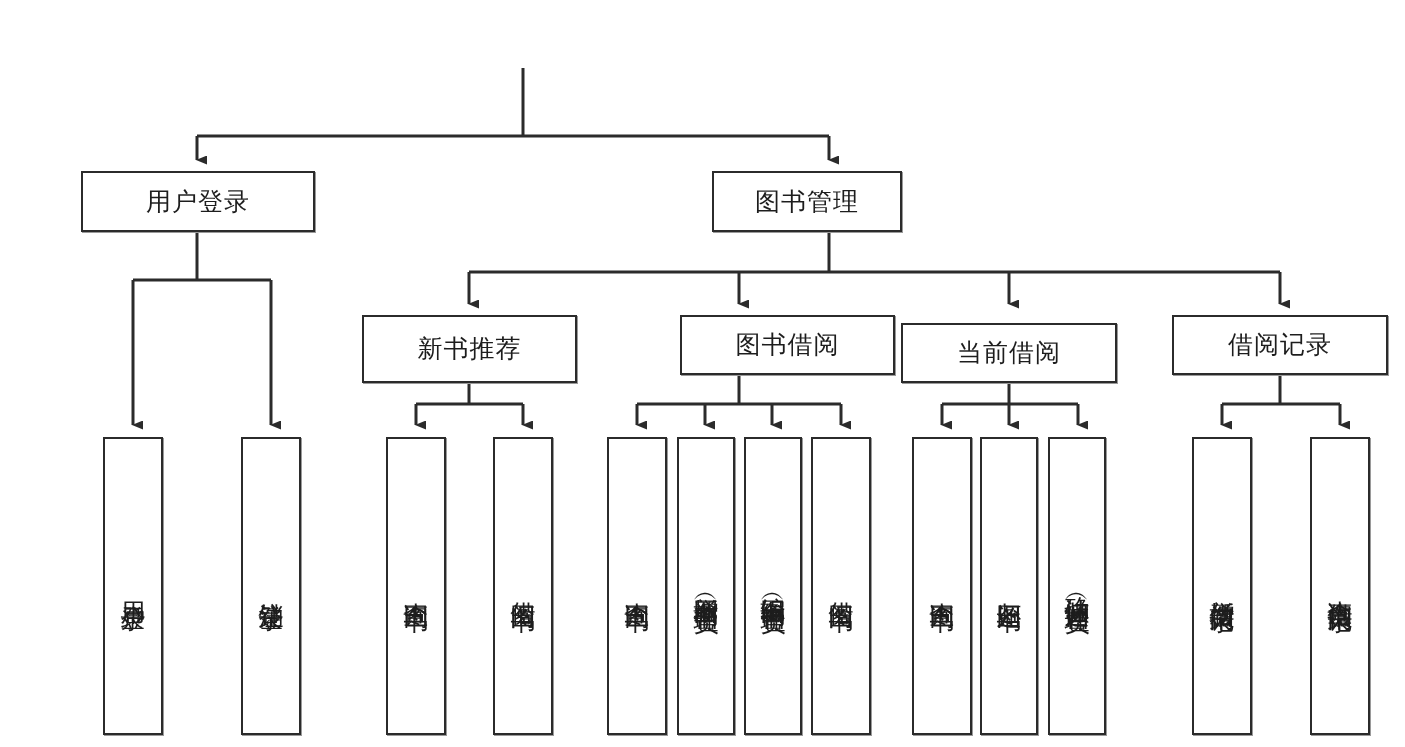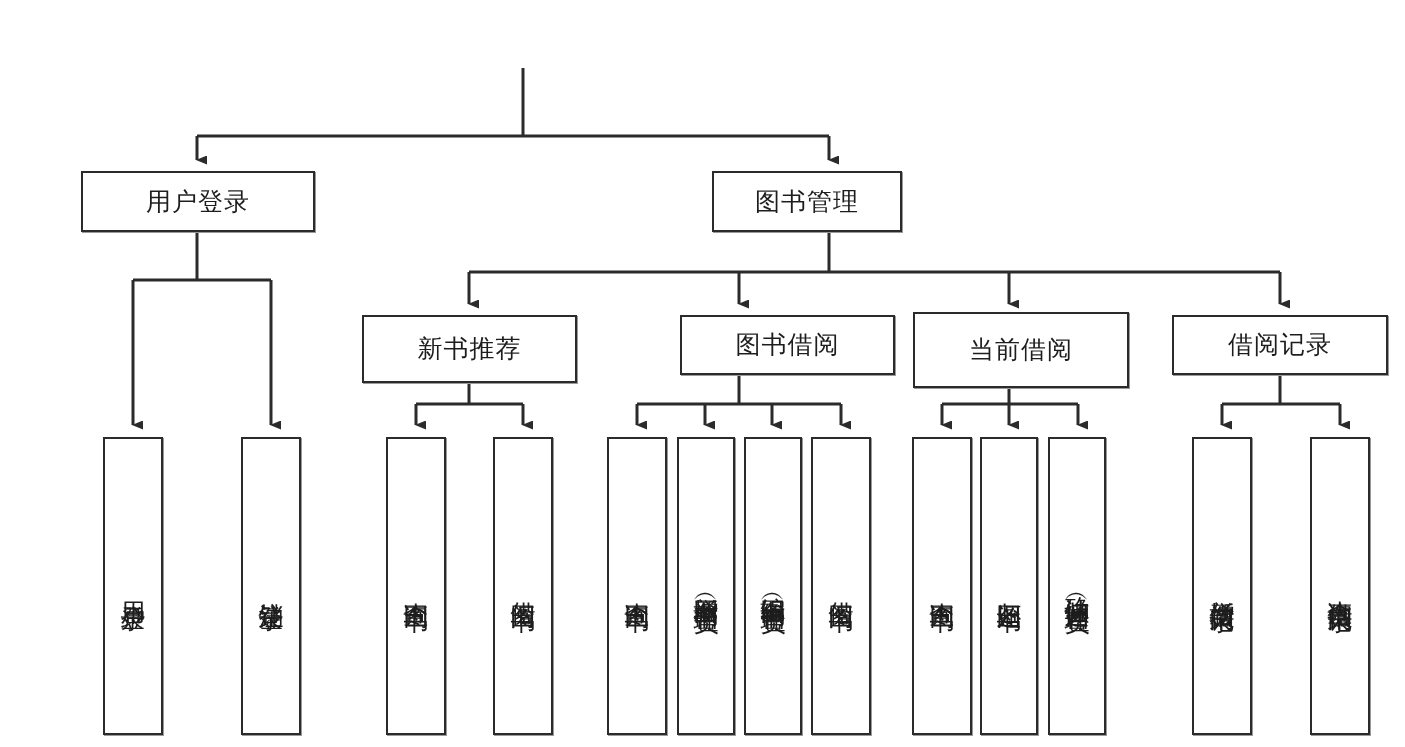"当前借阅" div.node { height: 76px -> 60px; margin-left: 12px -> none; top: 312px -> 323px }
